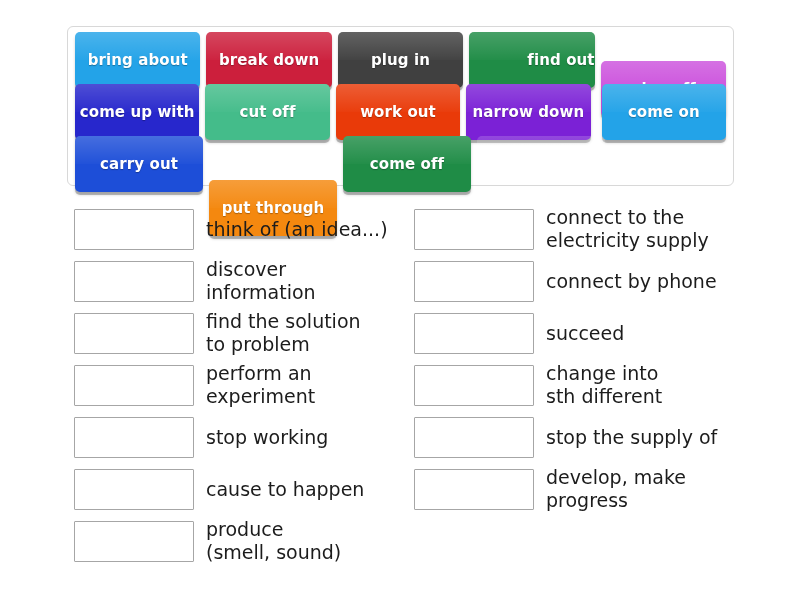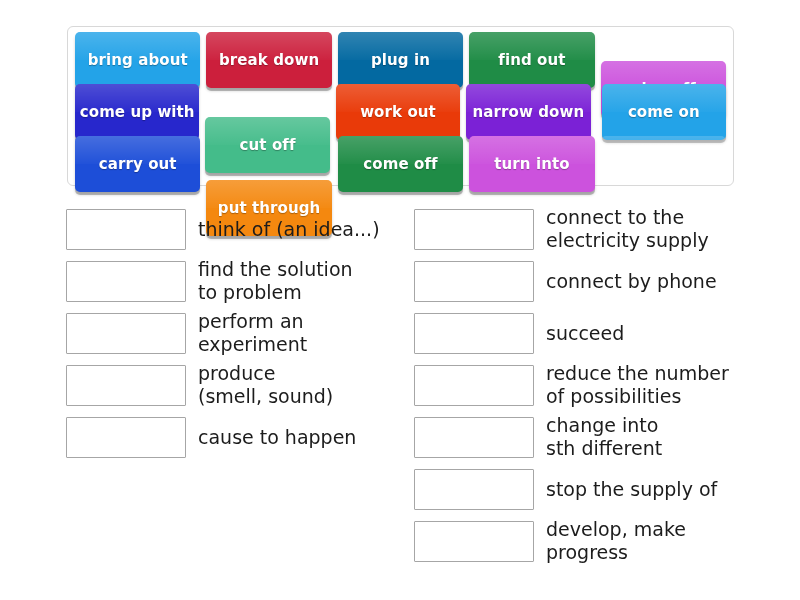"plug in" div.tile { background: #0369a1 -> #404040 }
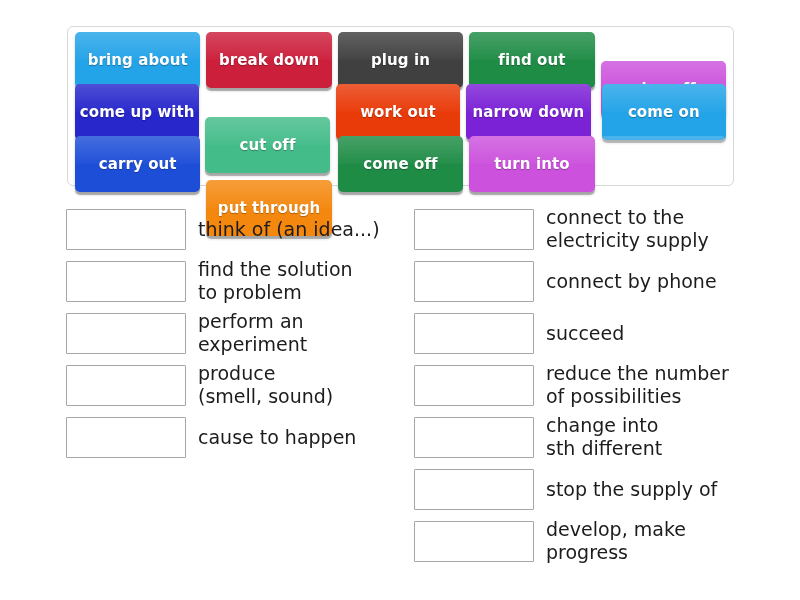"find out" div.tile { justify-content: none -> flex-end }
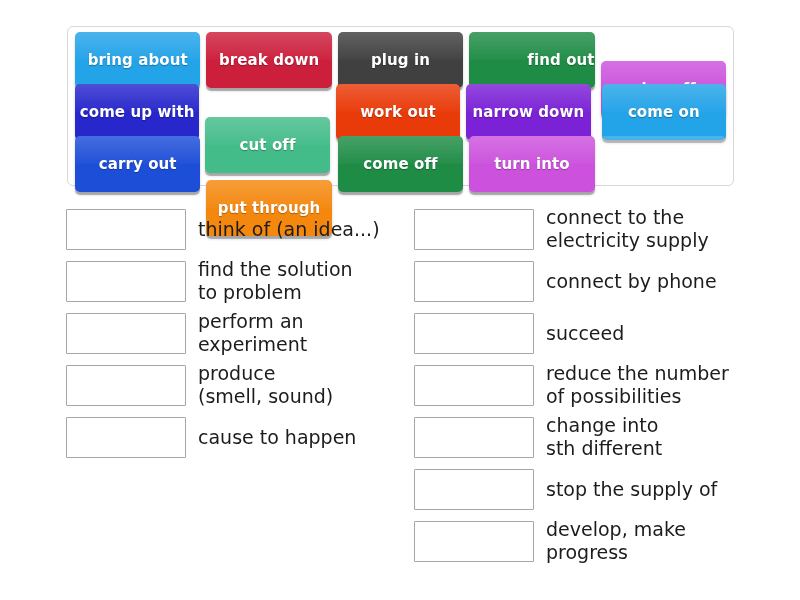"cut off" div.tile { margin-top: 33px -> none }
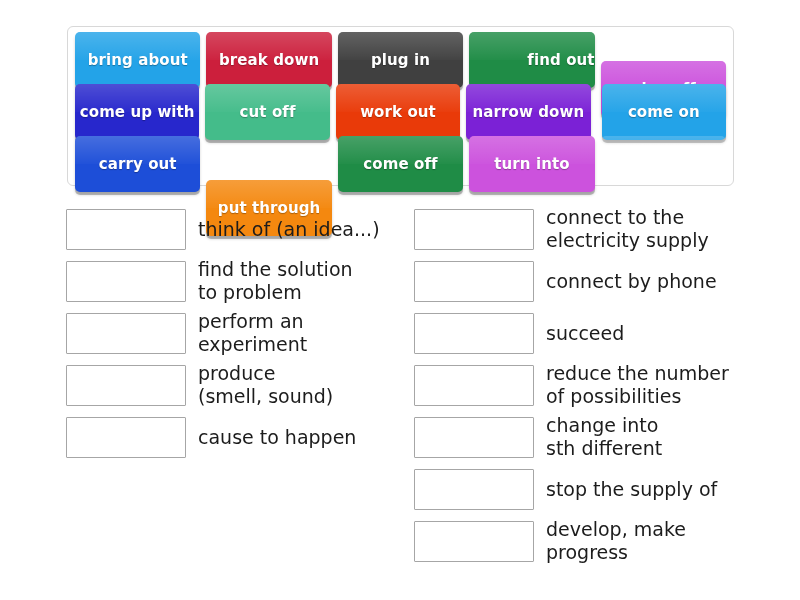"turn into" div.tile { html: <div> <span>turn into</span> </div> -> none }
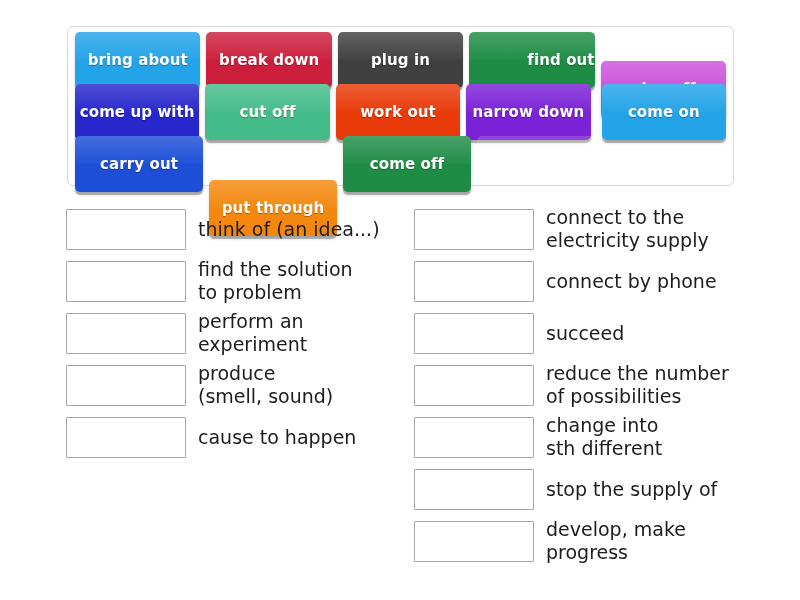"think of (an idea...)" #column-left { left: 66px -> 74px }
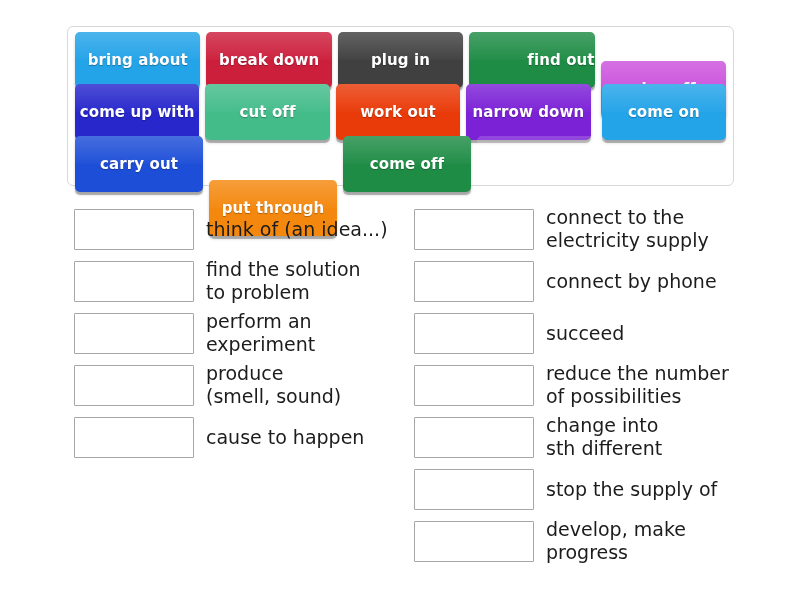"discover" div.answer-row { html: none -> <div> <div></div> <div>discover information</div> </div> }
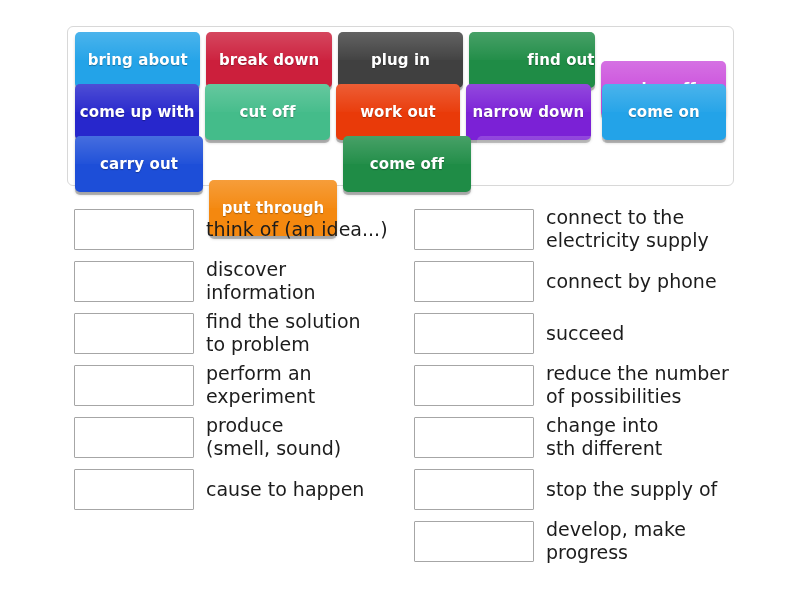"reduce the number" div.answer-row { html: <div> <div></div> <div>reduce the number of possibilities</div> </div> -> none }
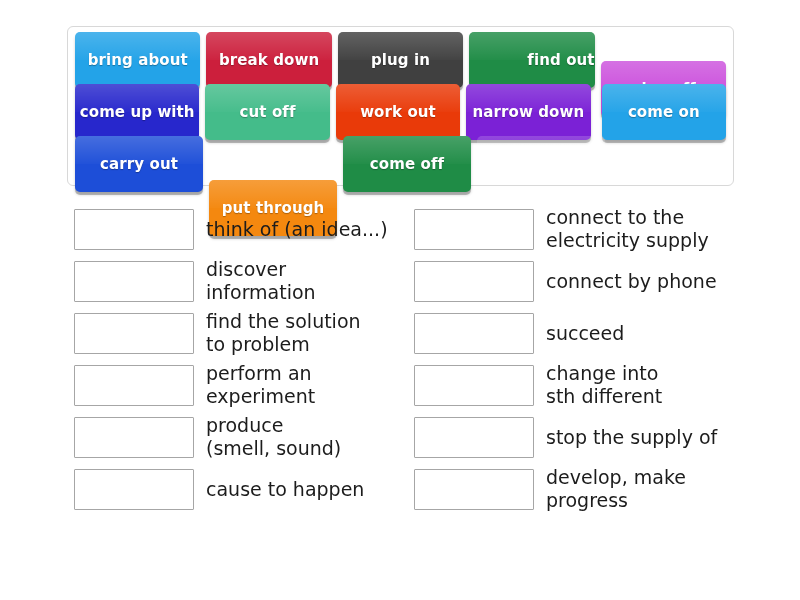"stop working" div.answer-row { html: none -> <div> <div></div> <div>stop working</div> </div> }
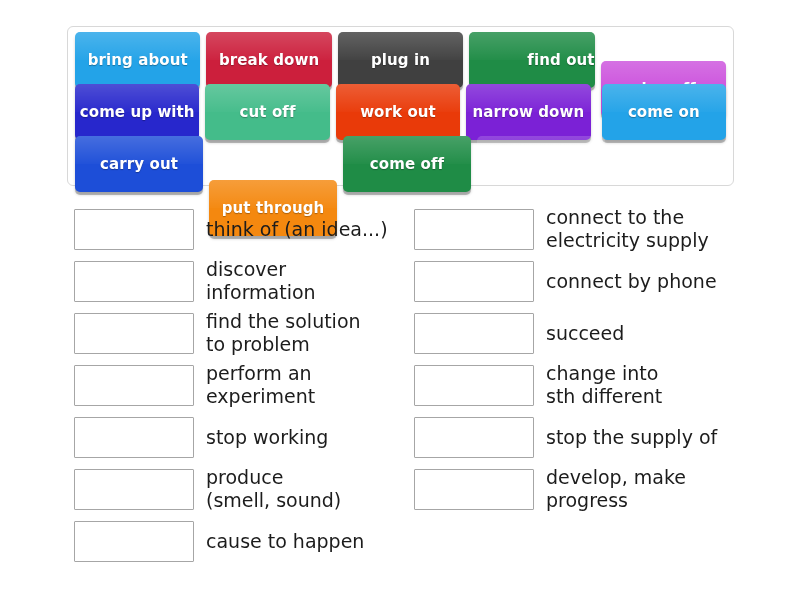"produce" div.answer-row { order: before "cause to happen" -> after "cause to happen" }
